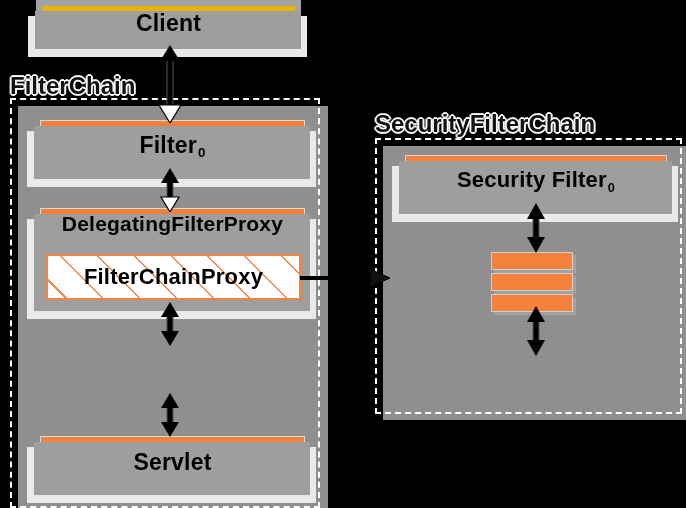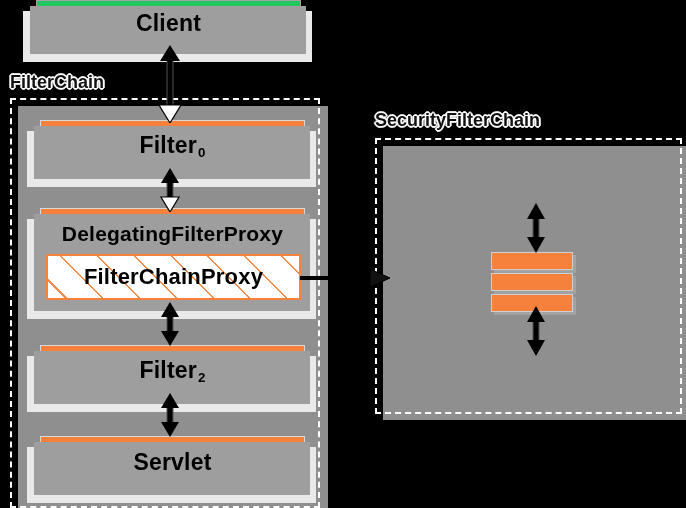"Client" .purple { background: #22c55e -> #eab308; border: 1px solid #a3a3a3 -> 6px solid #a3a3a3 }
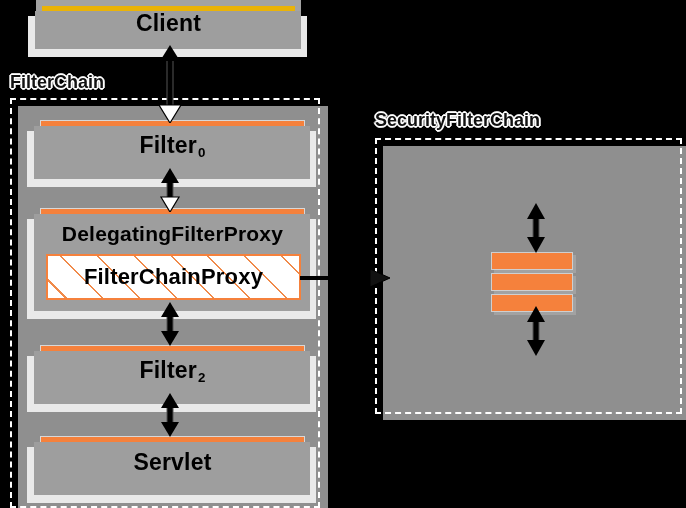"FilterChain" .chain-title { font-size: 18px -> 24px }
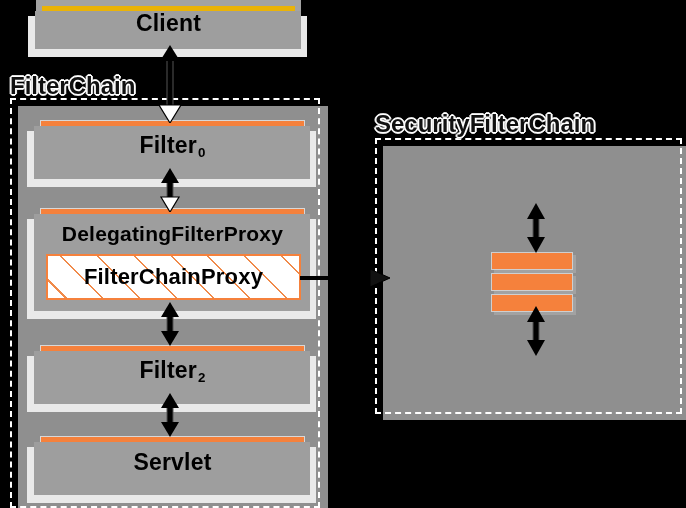"Security Filter0" div.node { html: none -> <div> <span> <span>Security Filter</span><sub>0</sub> </span> </div> }
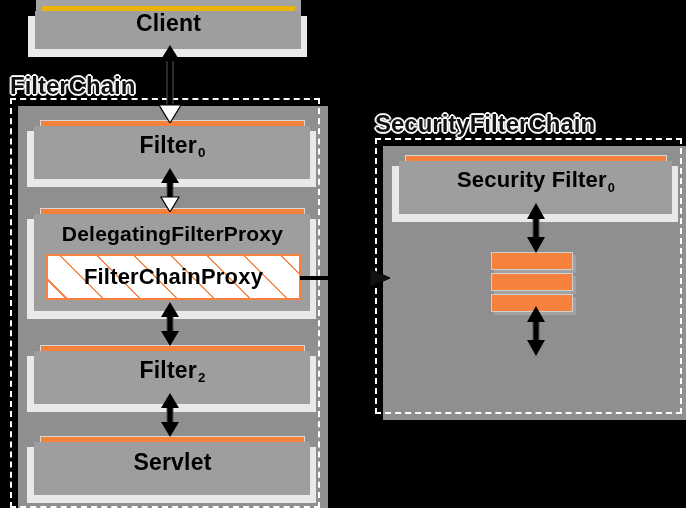"DelegatingFilterProxy" div.node { padding-top: 13px -> 3px }
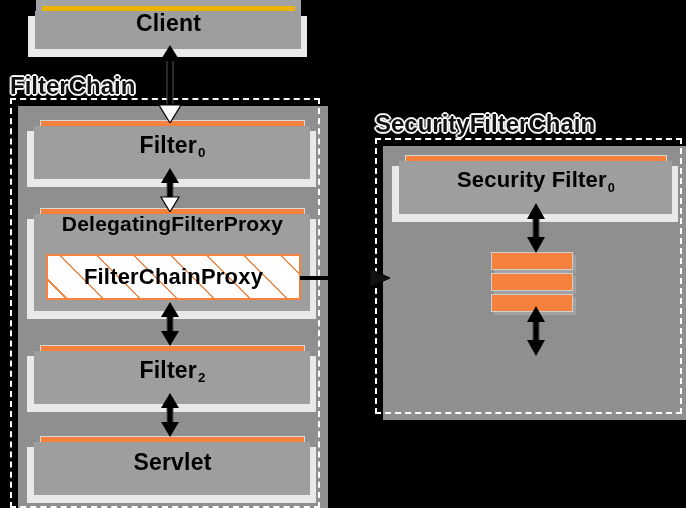"Filter2" div.node { html: <div> <span> <span>Filter</span><sub>2</sub> </span> </div> -> none }
